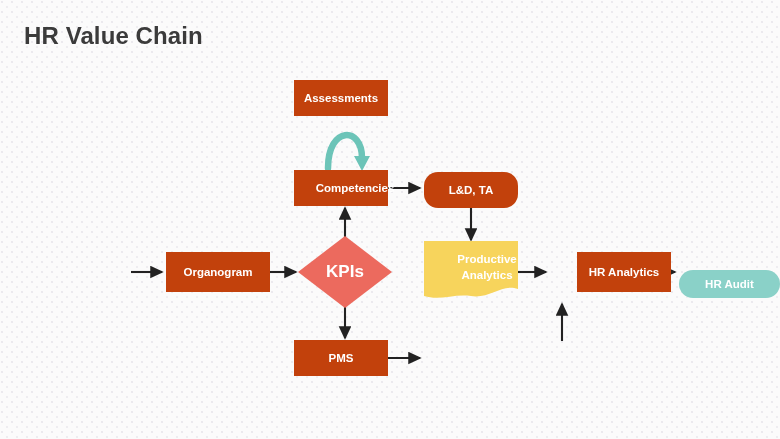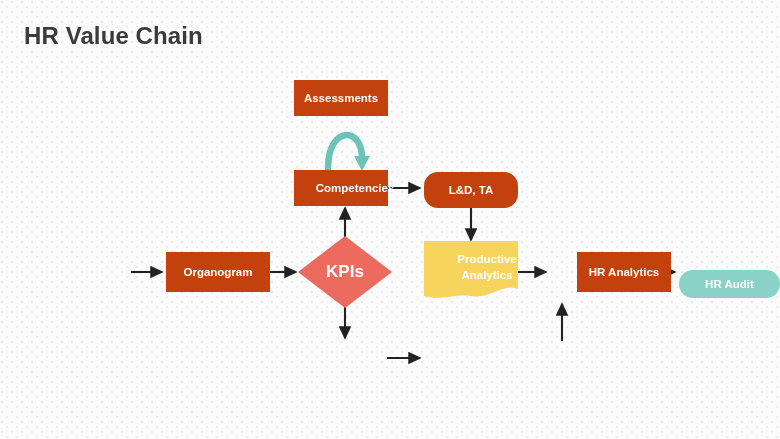"PMS" div.node { html: none -> <div> <span>PMS</span> </div> }
